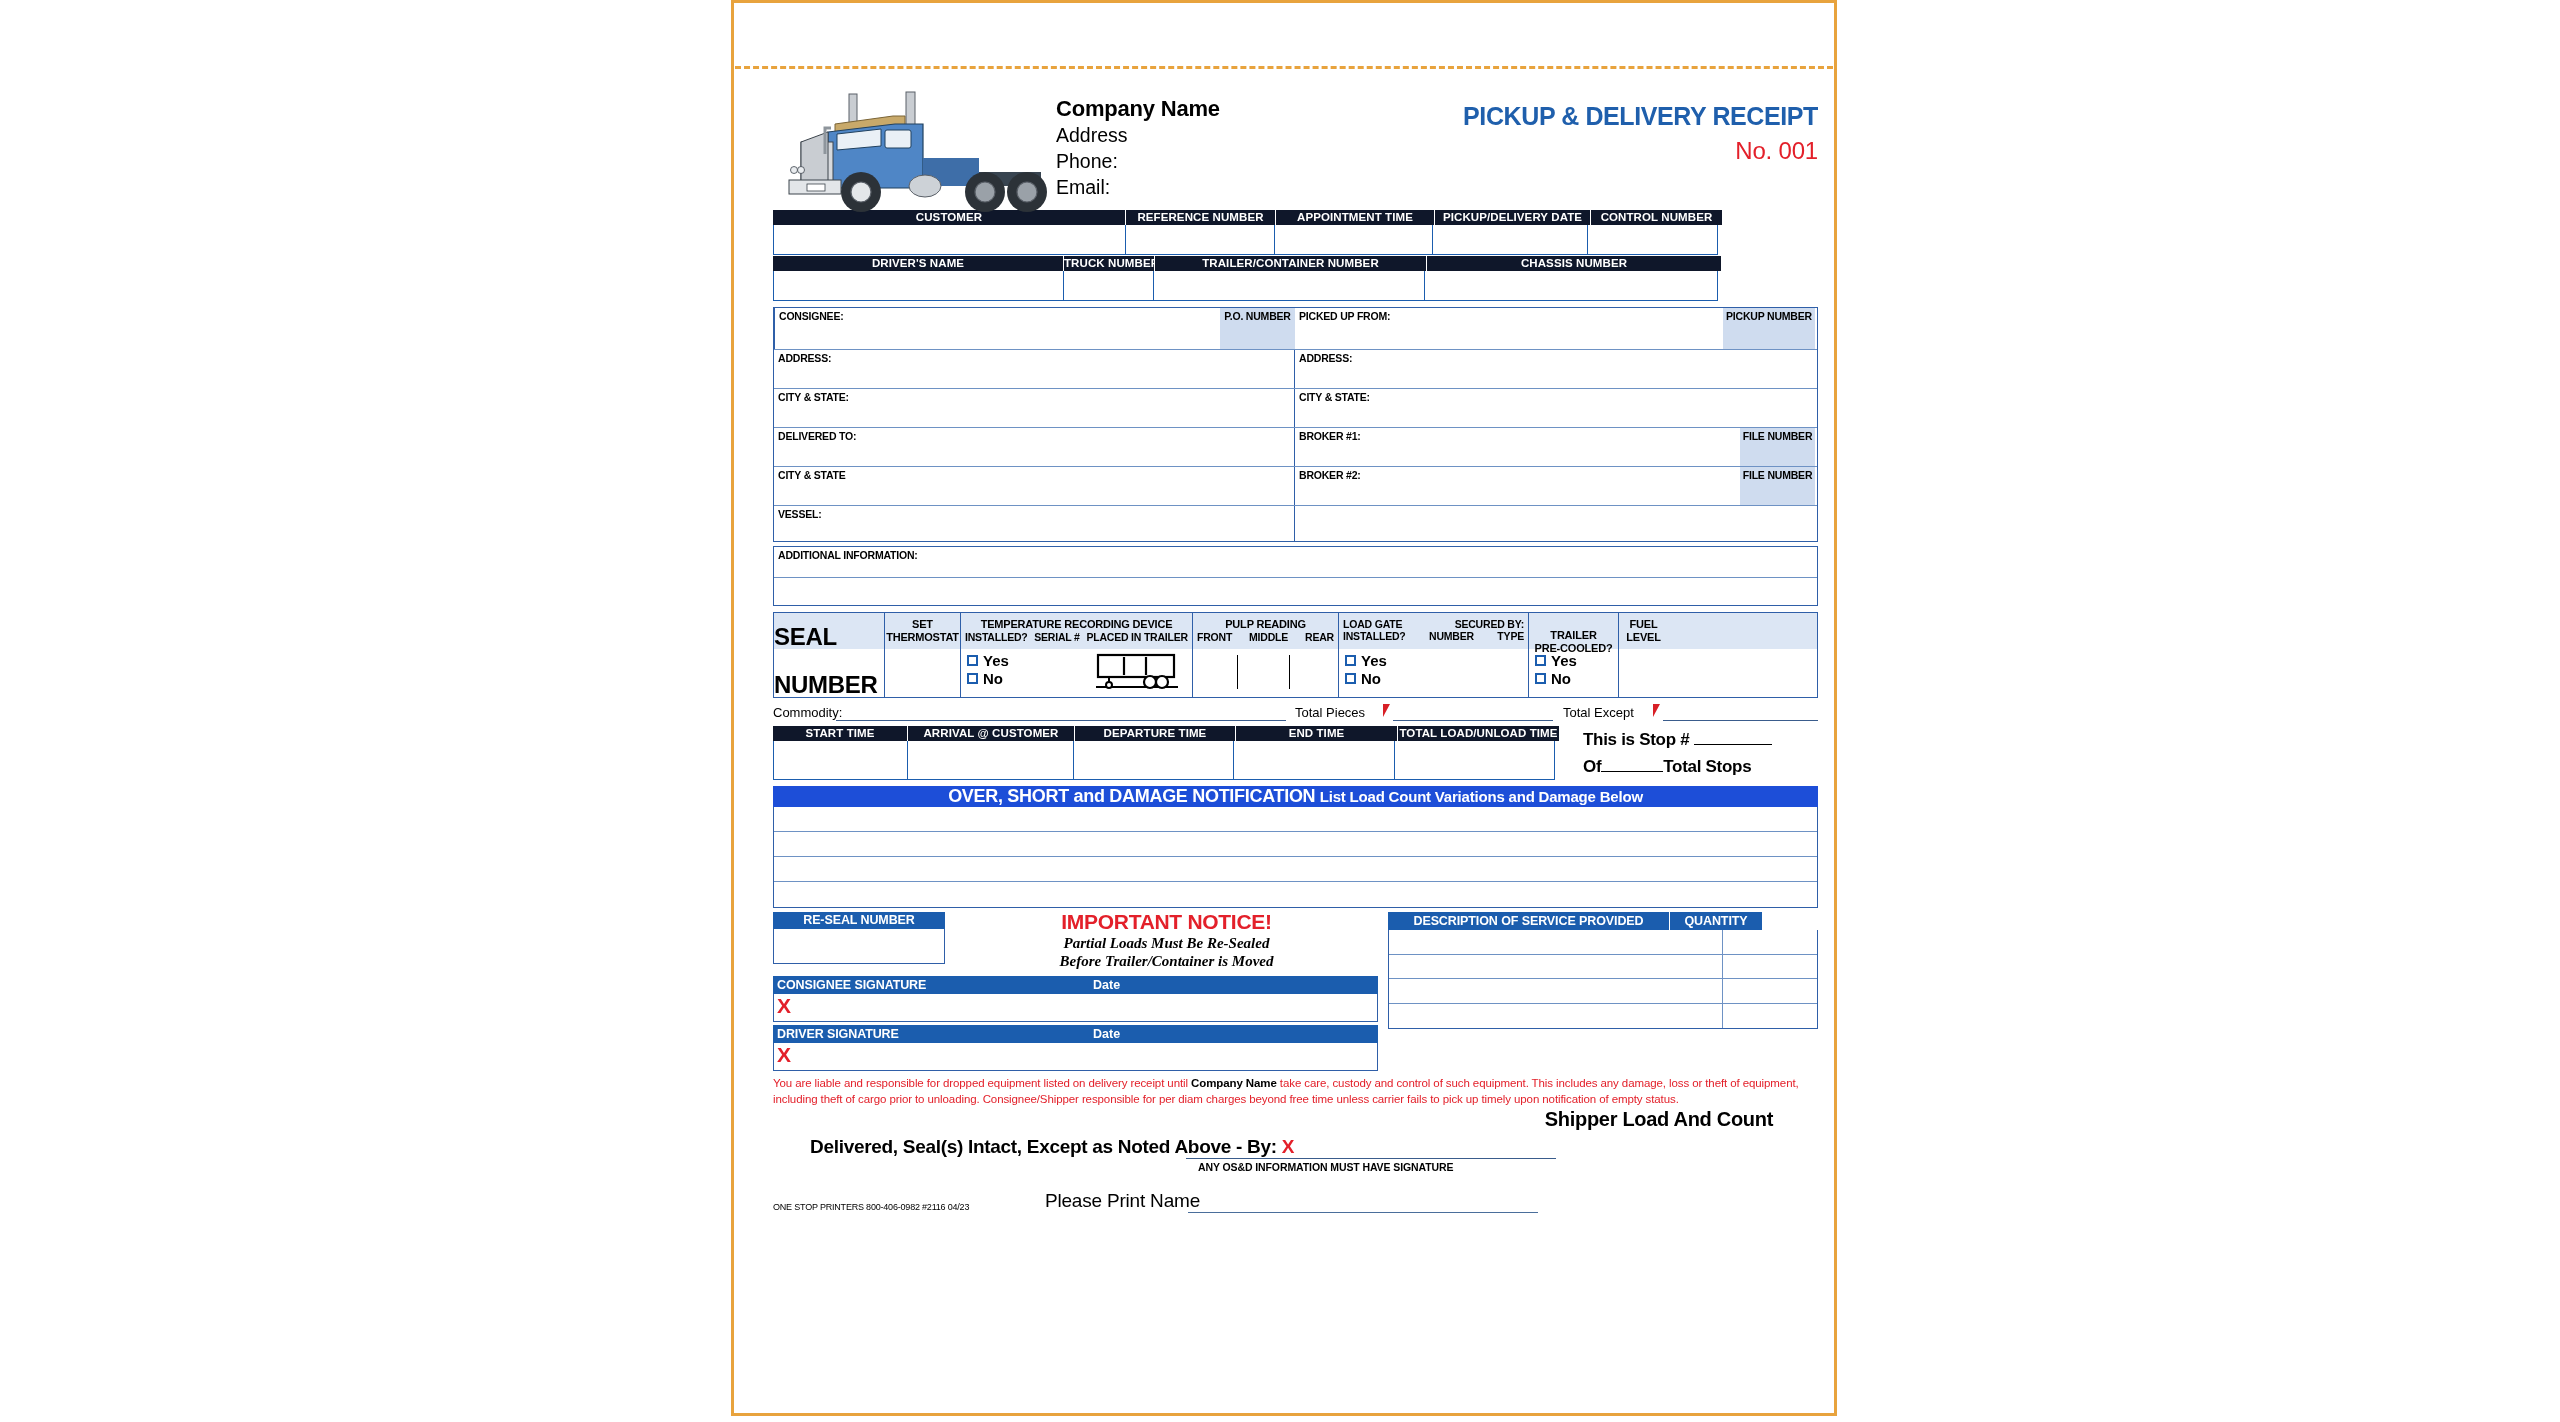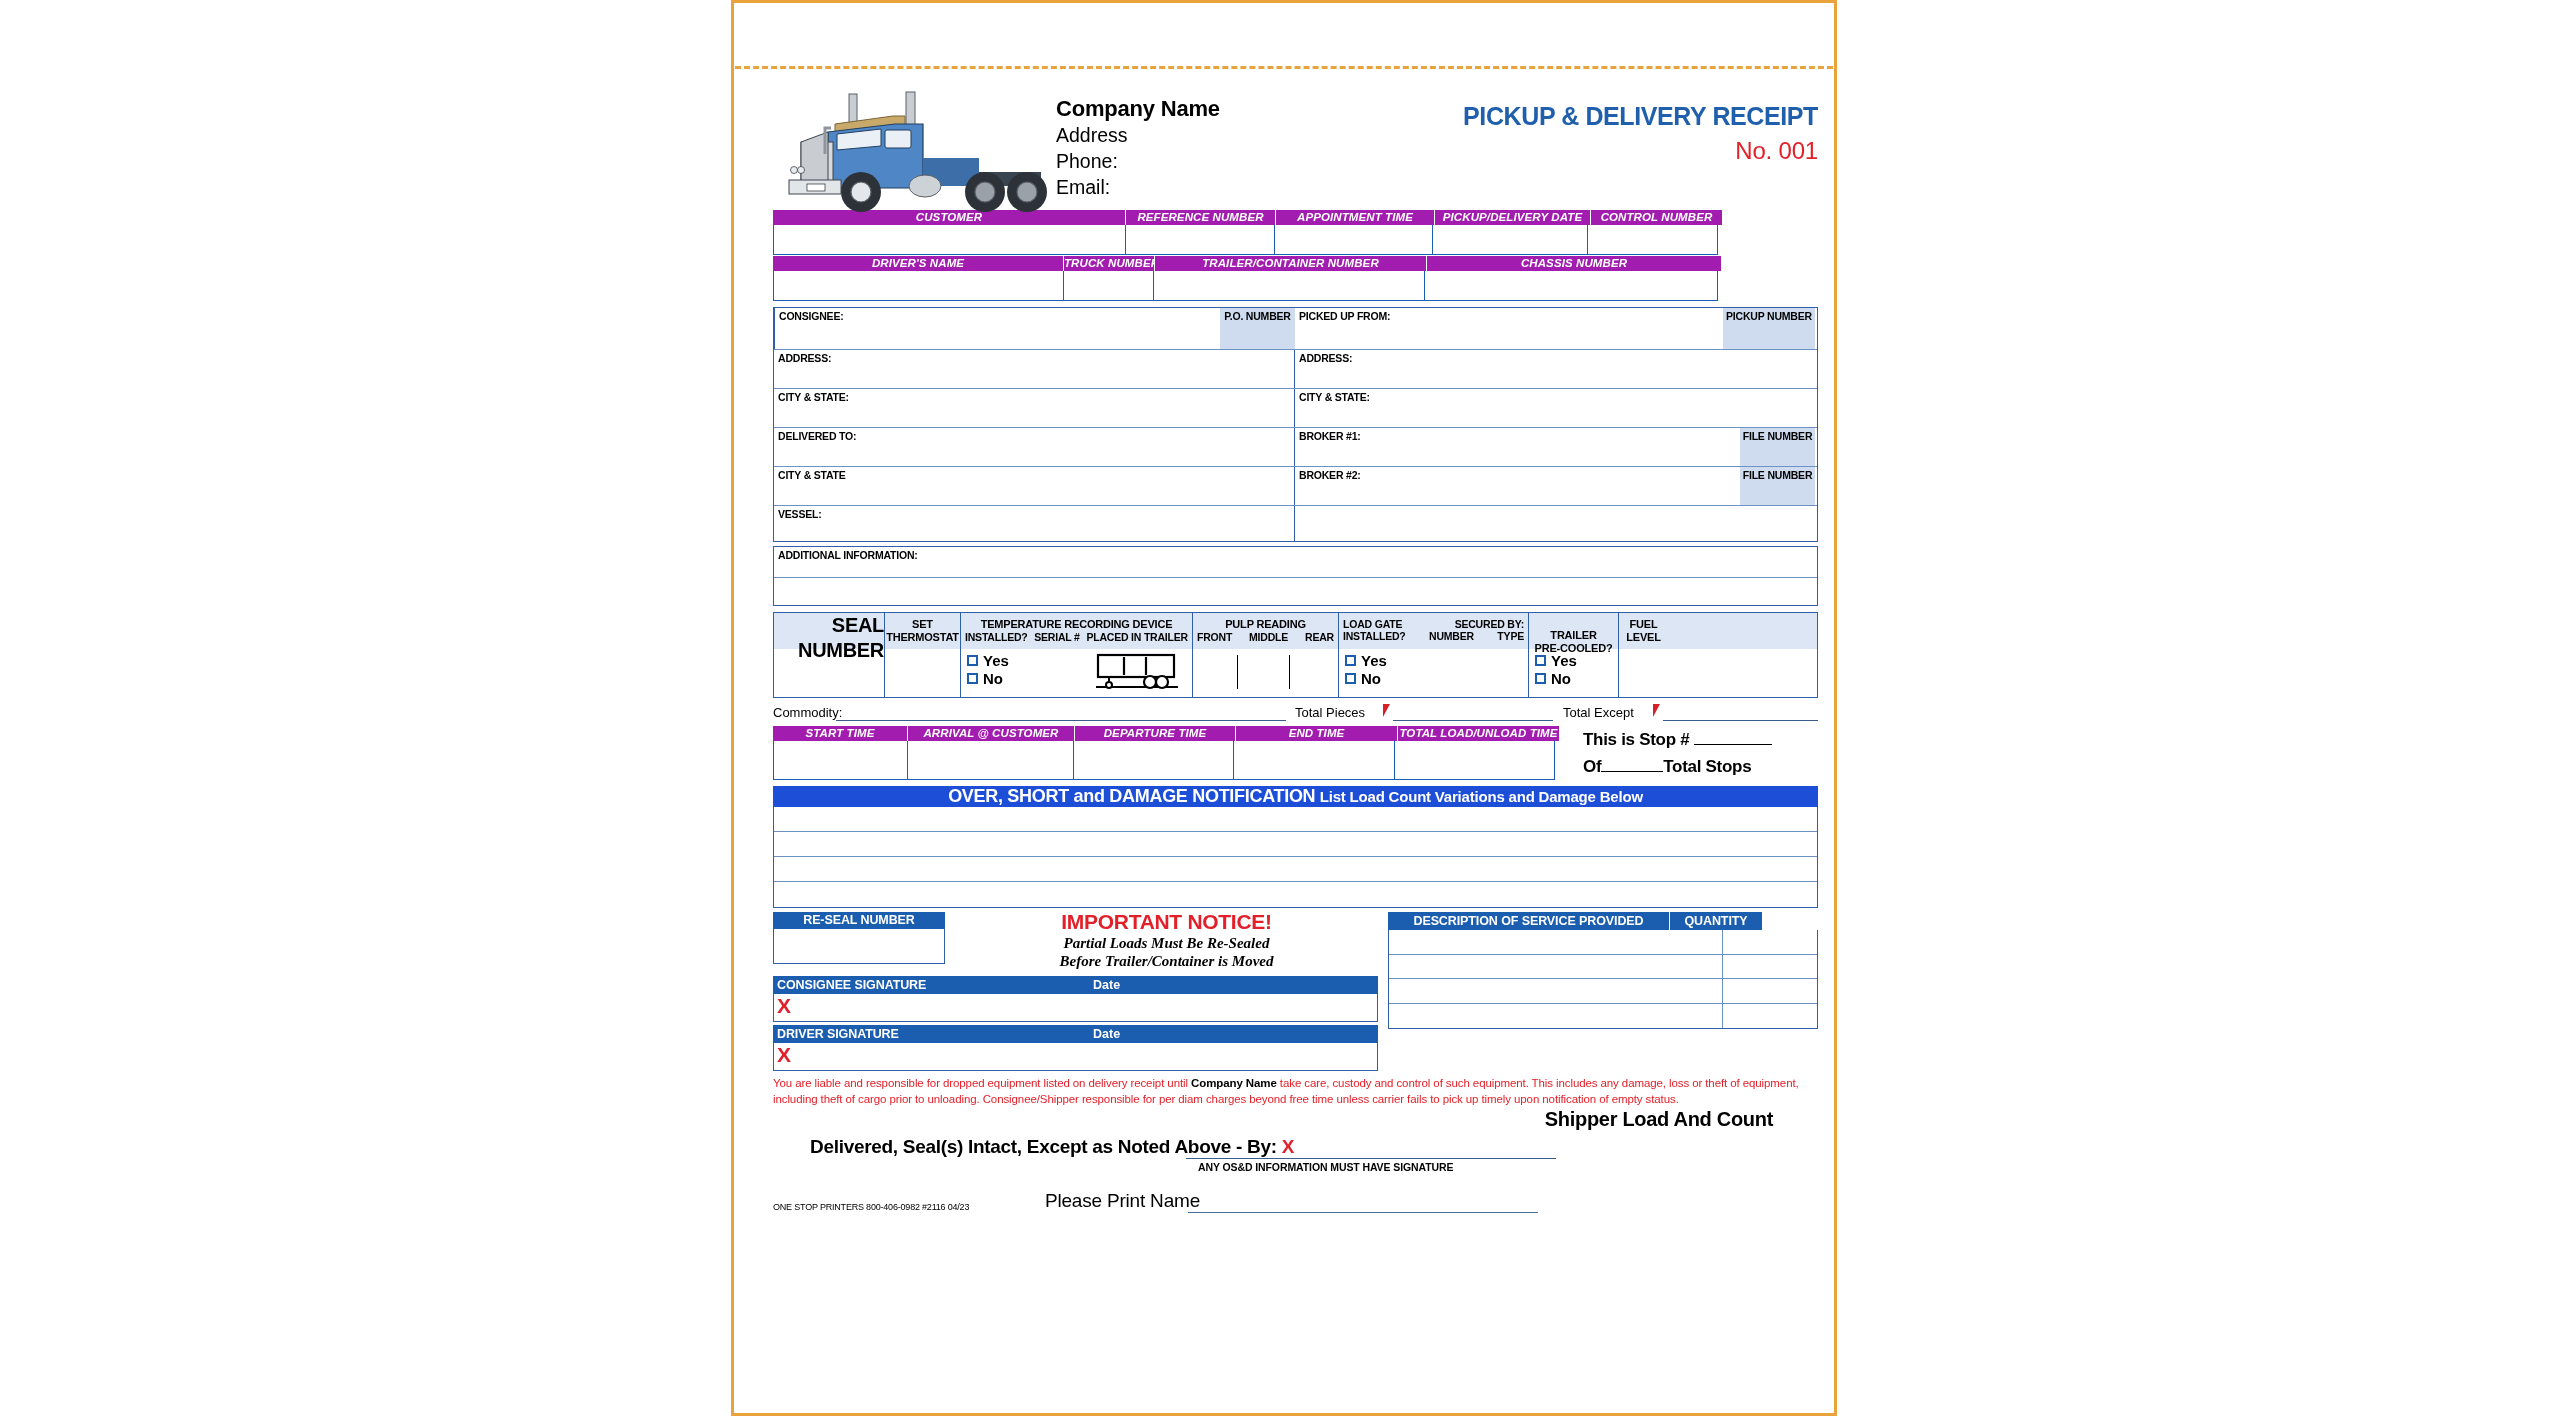"CUSTOMER" .hdrcell { background: #a21caf -> #0f172a; font-style: italic -> none }
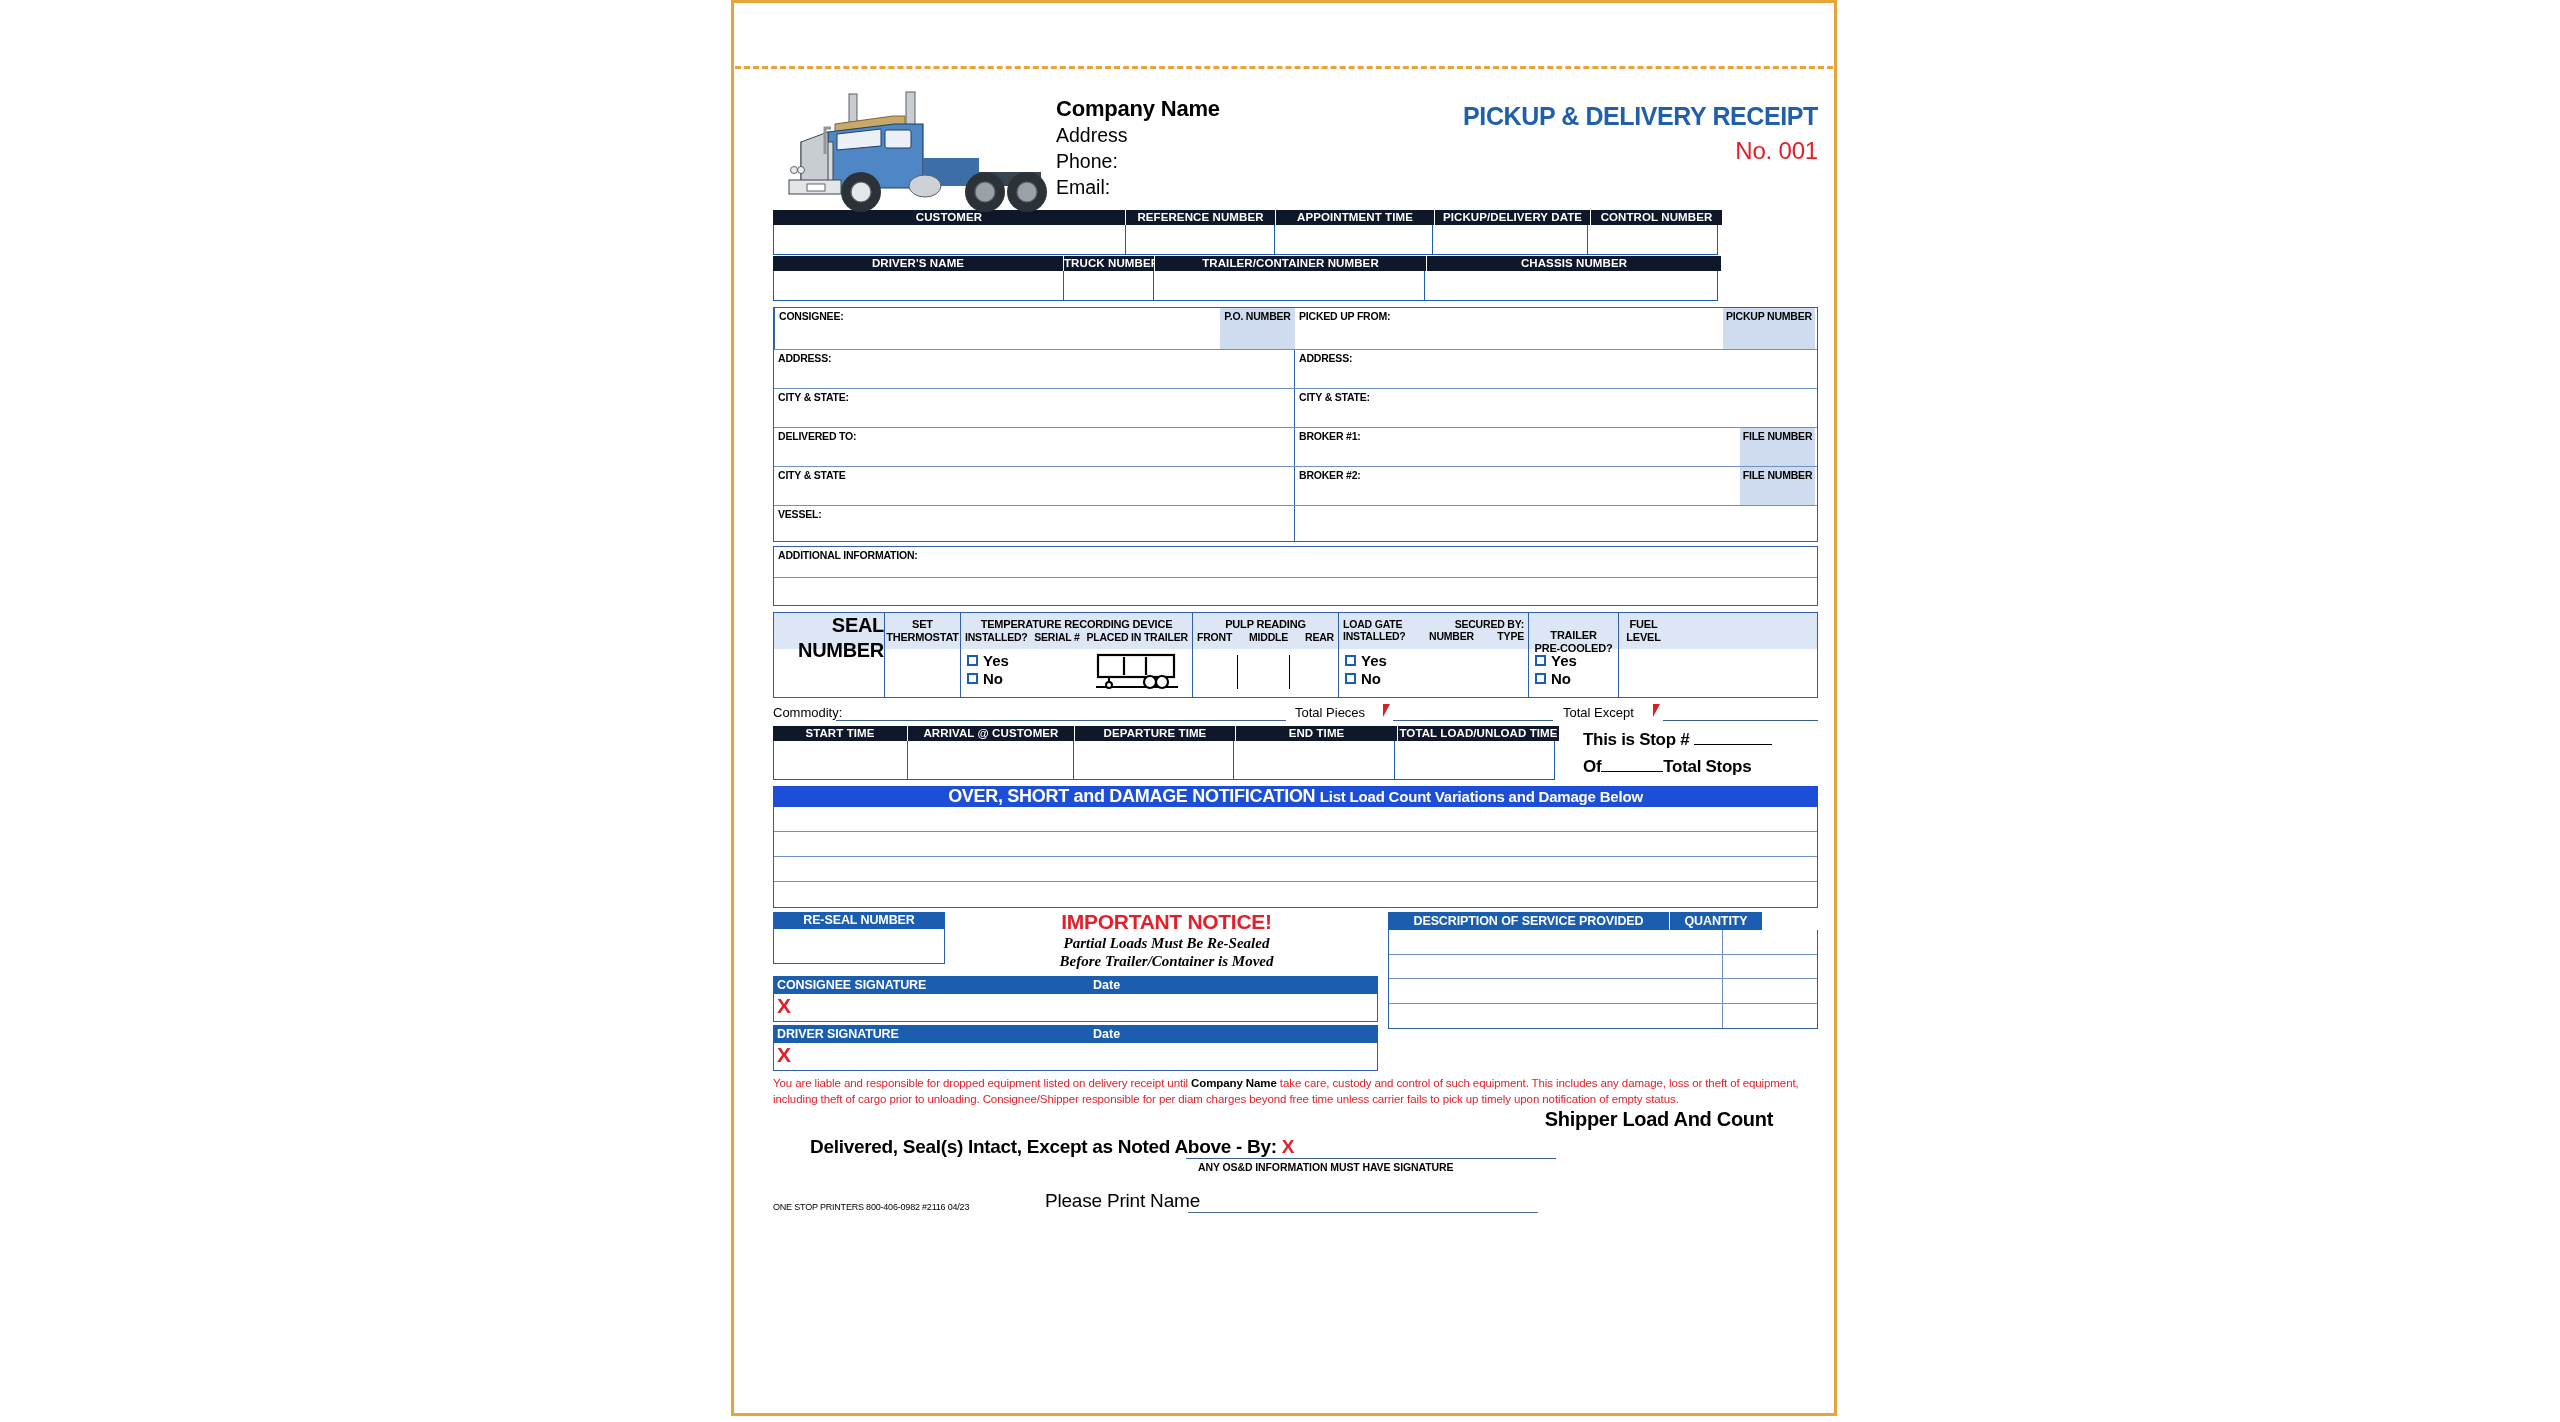"SEAL NUMBER" .sc-big { font-size: 20px -> 24px; line-height: 25px -> 48px; text-align: right -> left }
